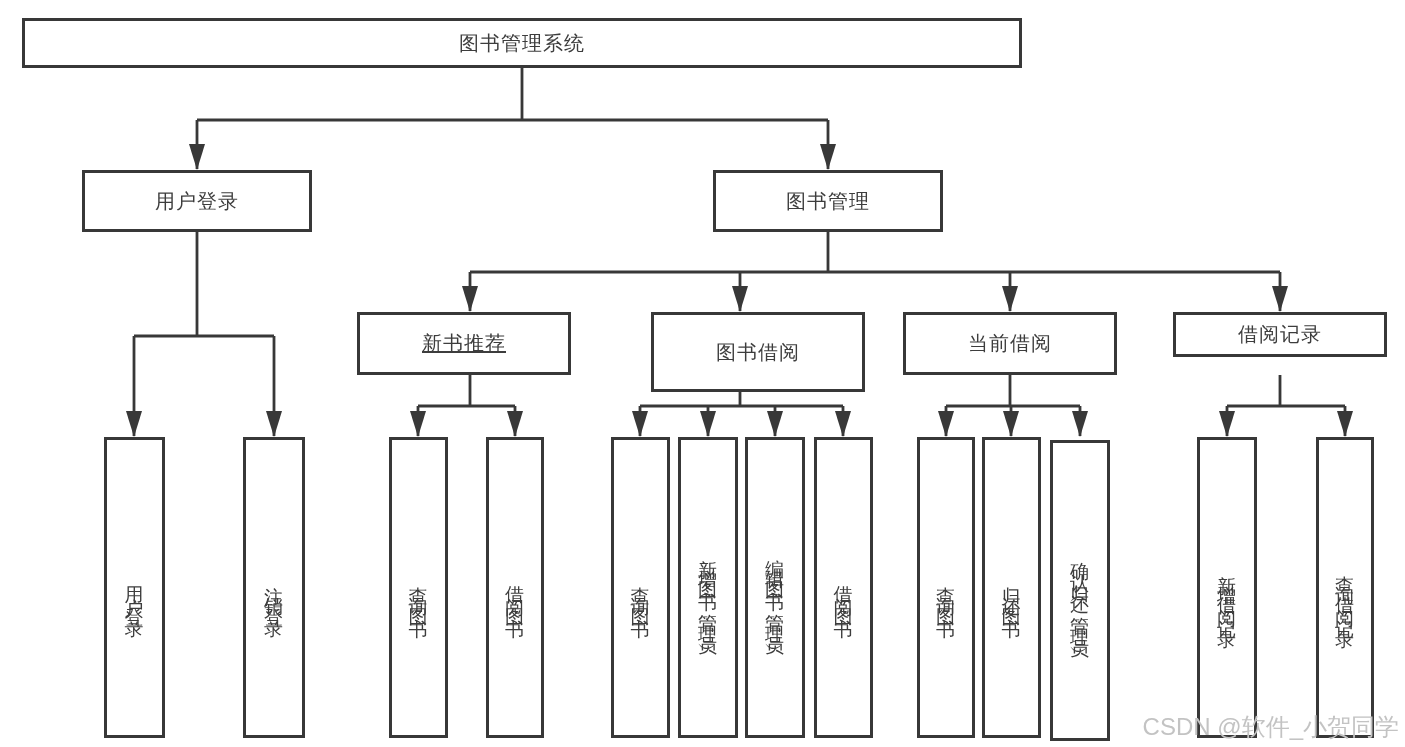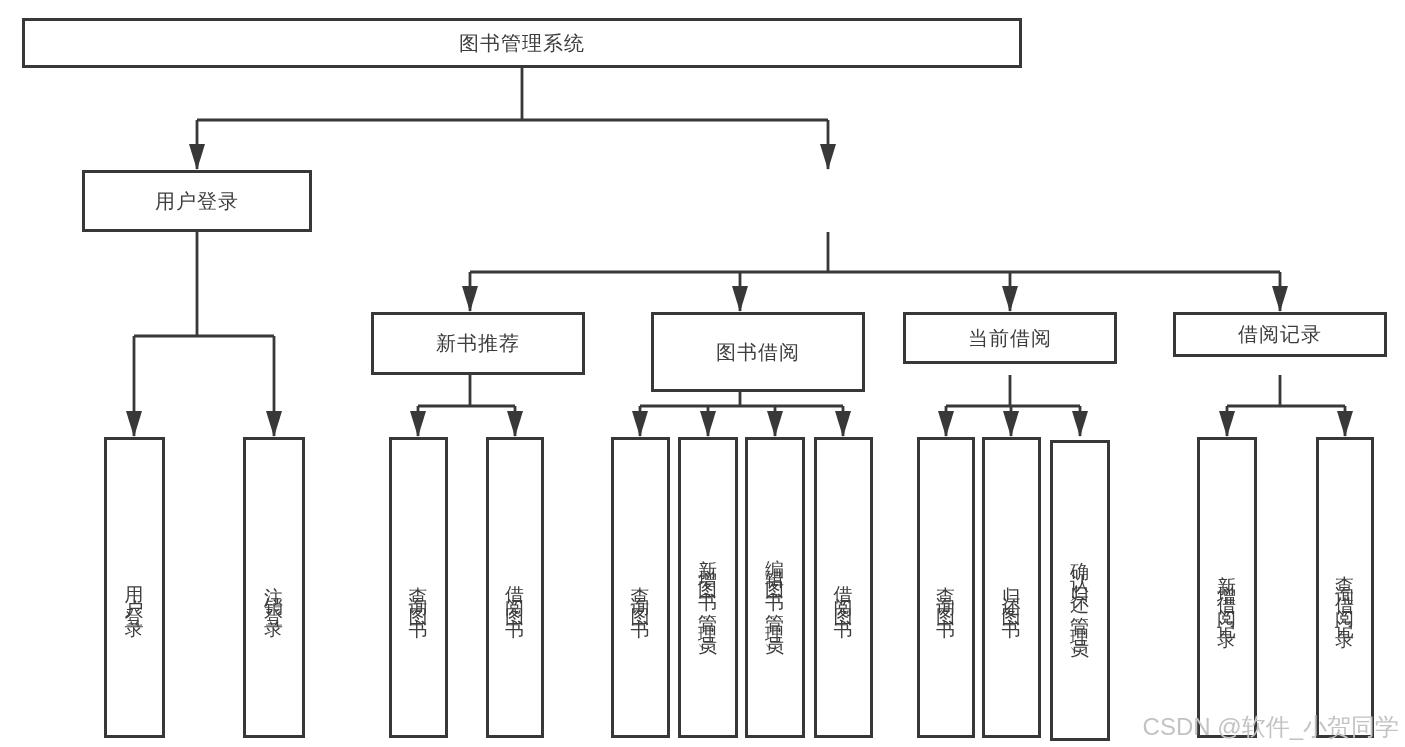"图书管理" div.node { html: none -> <div> <span>图书管理</span> </div> }
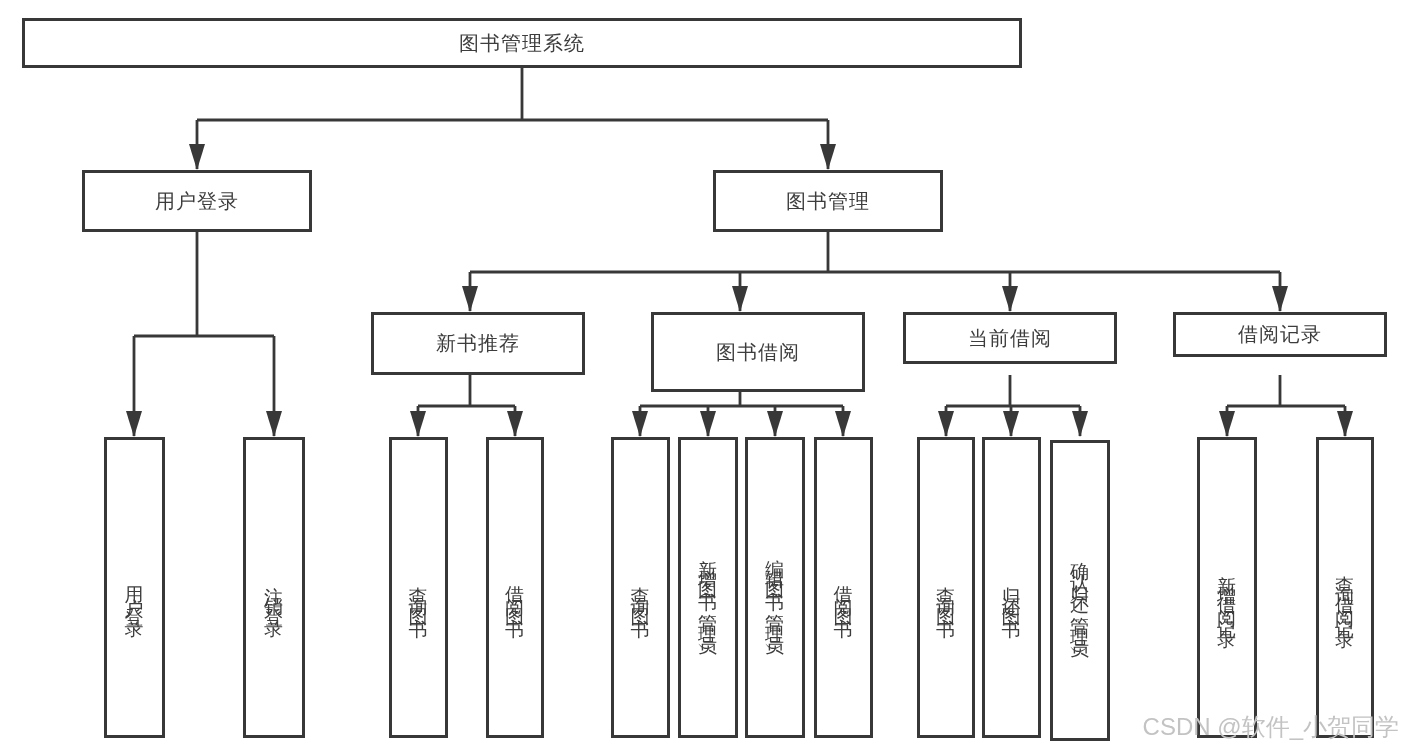"新书推荐" div.node { left: 371px -> 357px; text-decoration: none -> underline }
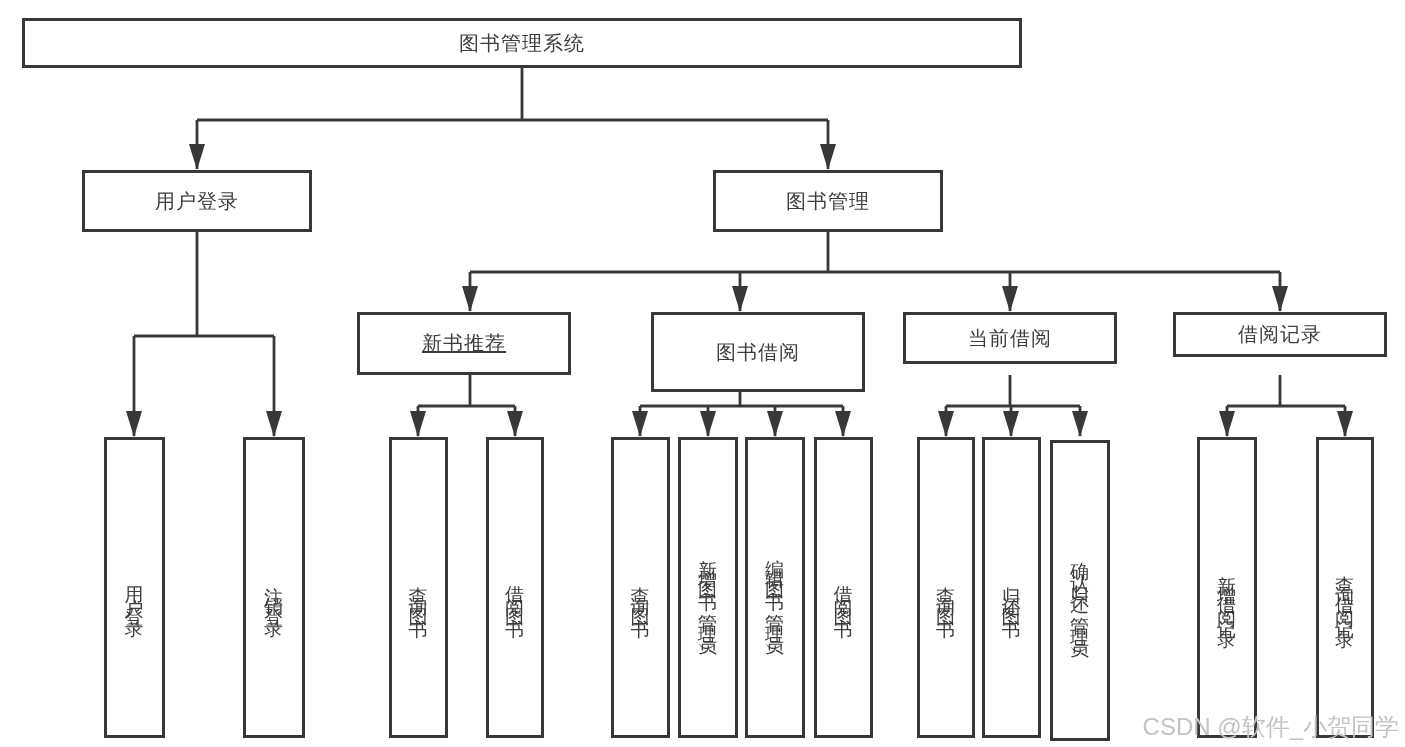"当前借阅" div.node { height: 52px -> 63px }
